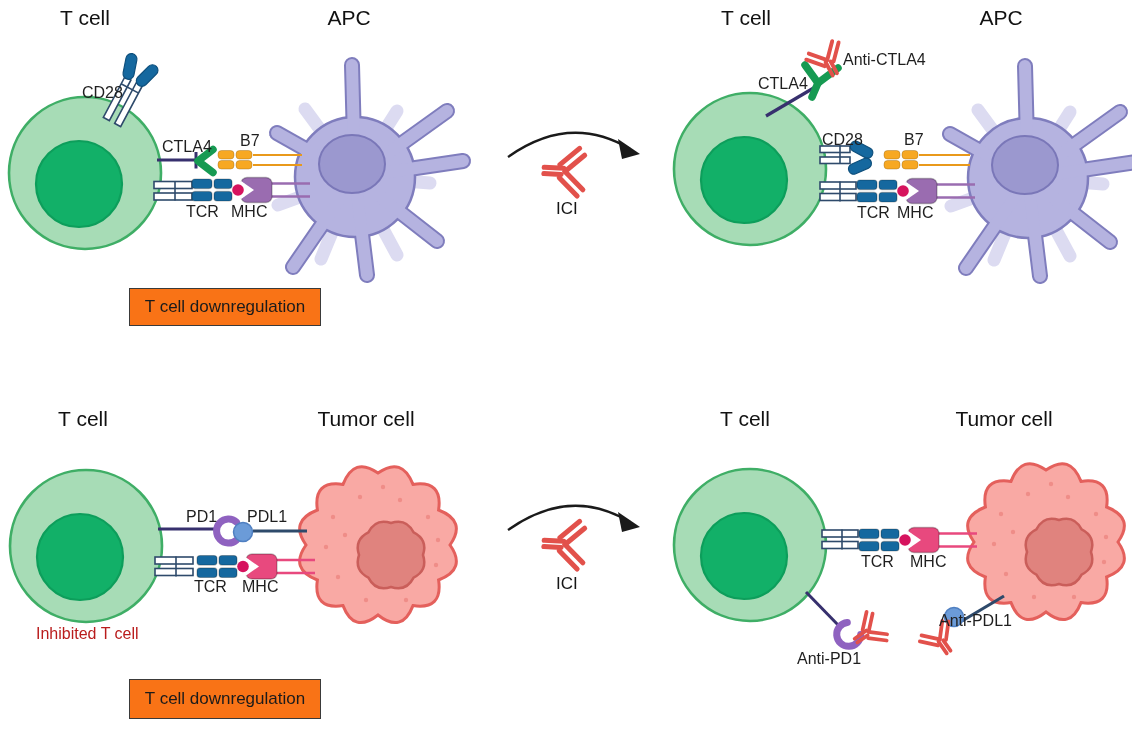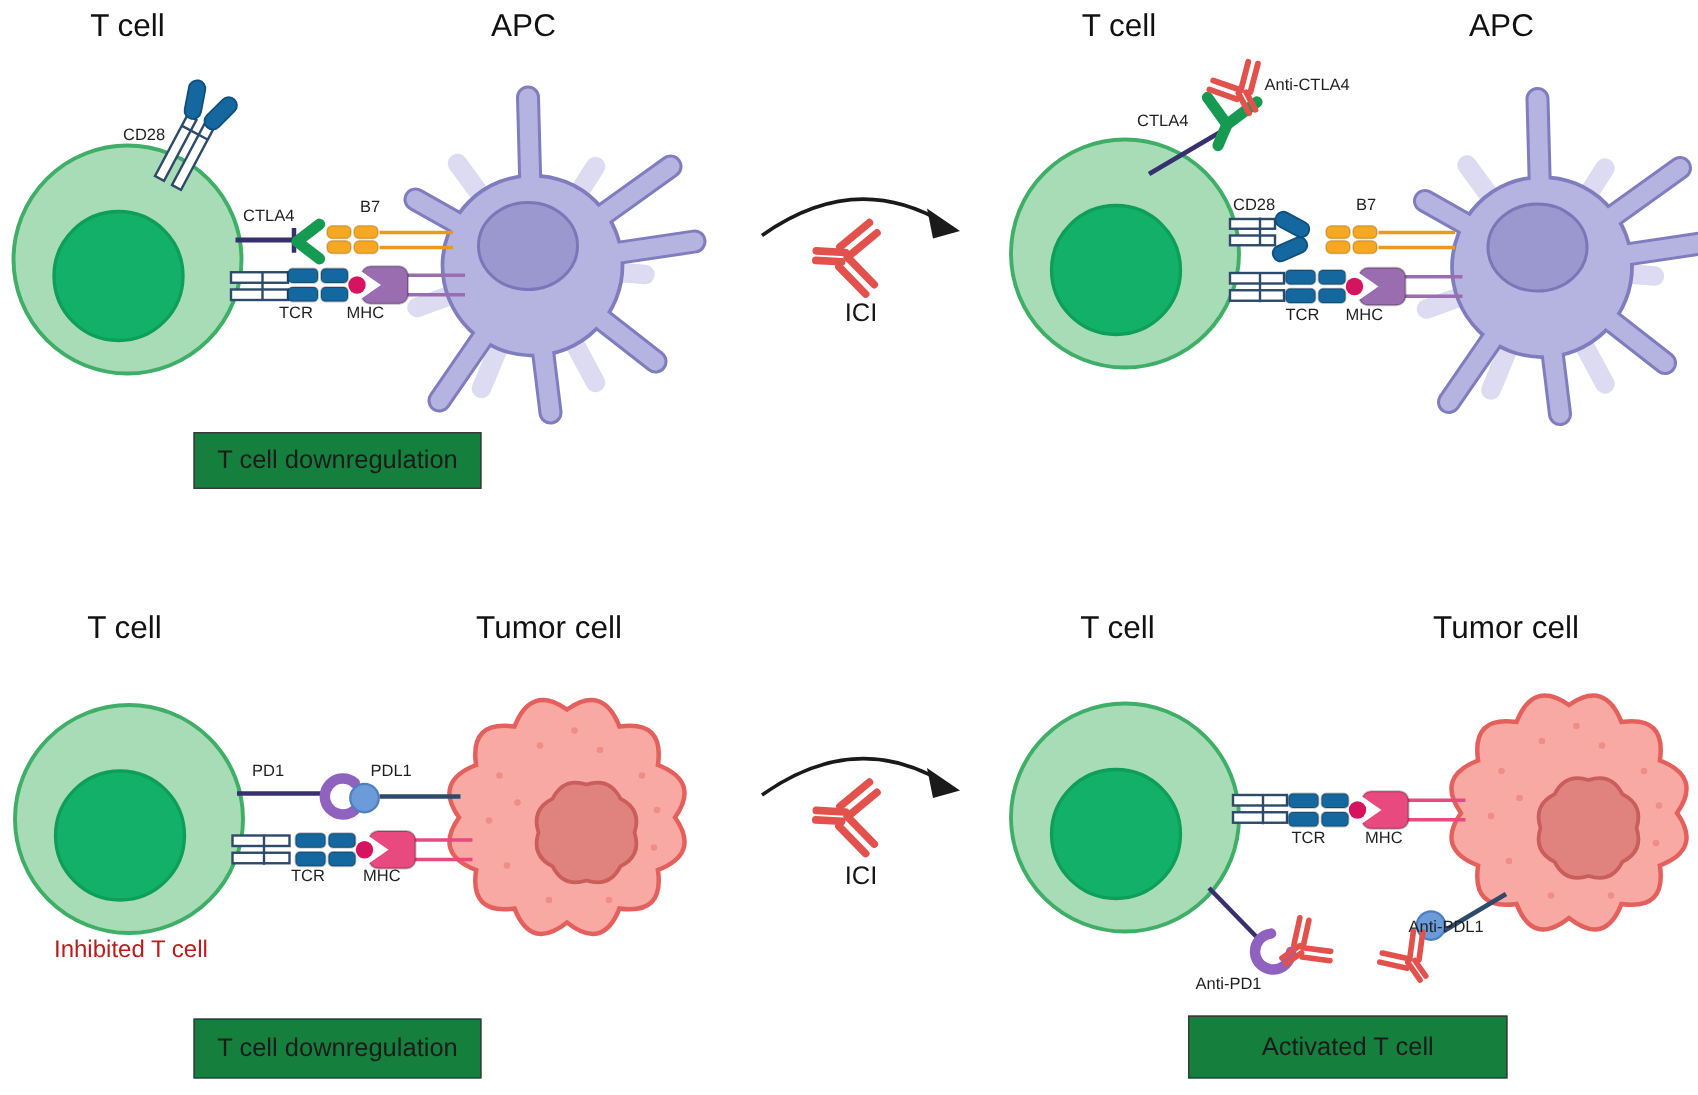"Anti-CTLA4" .lbl { font-size: 11px -> 16px }
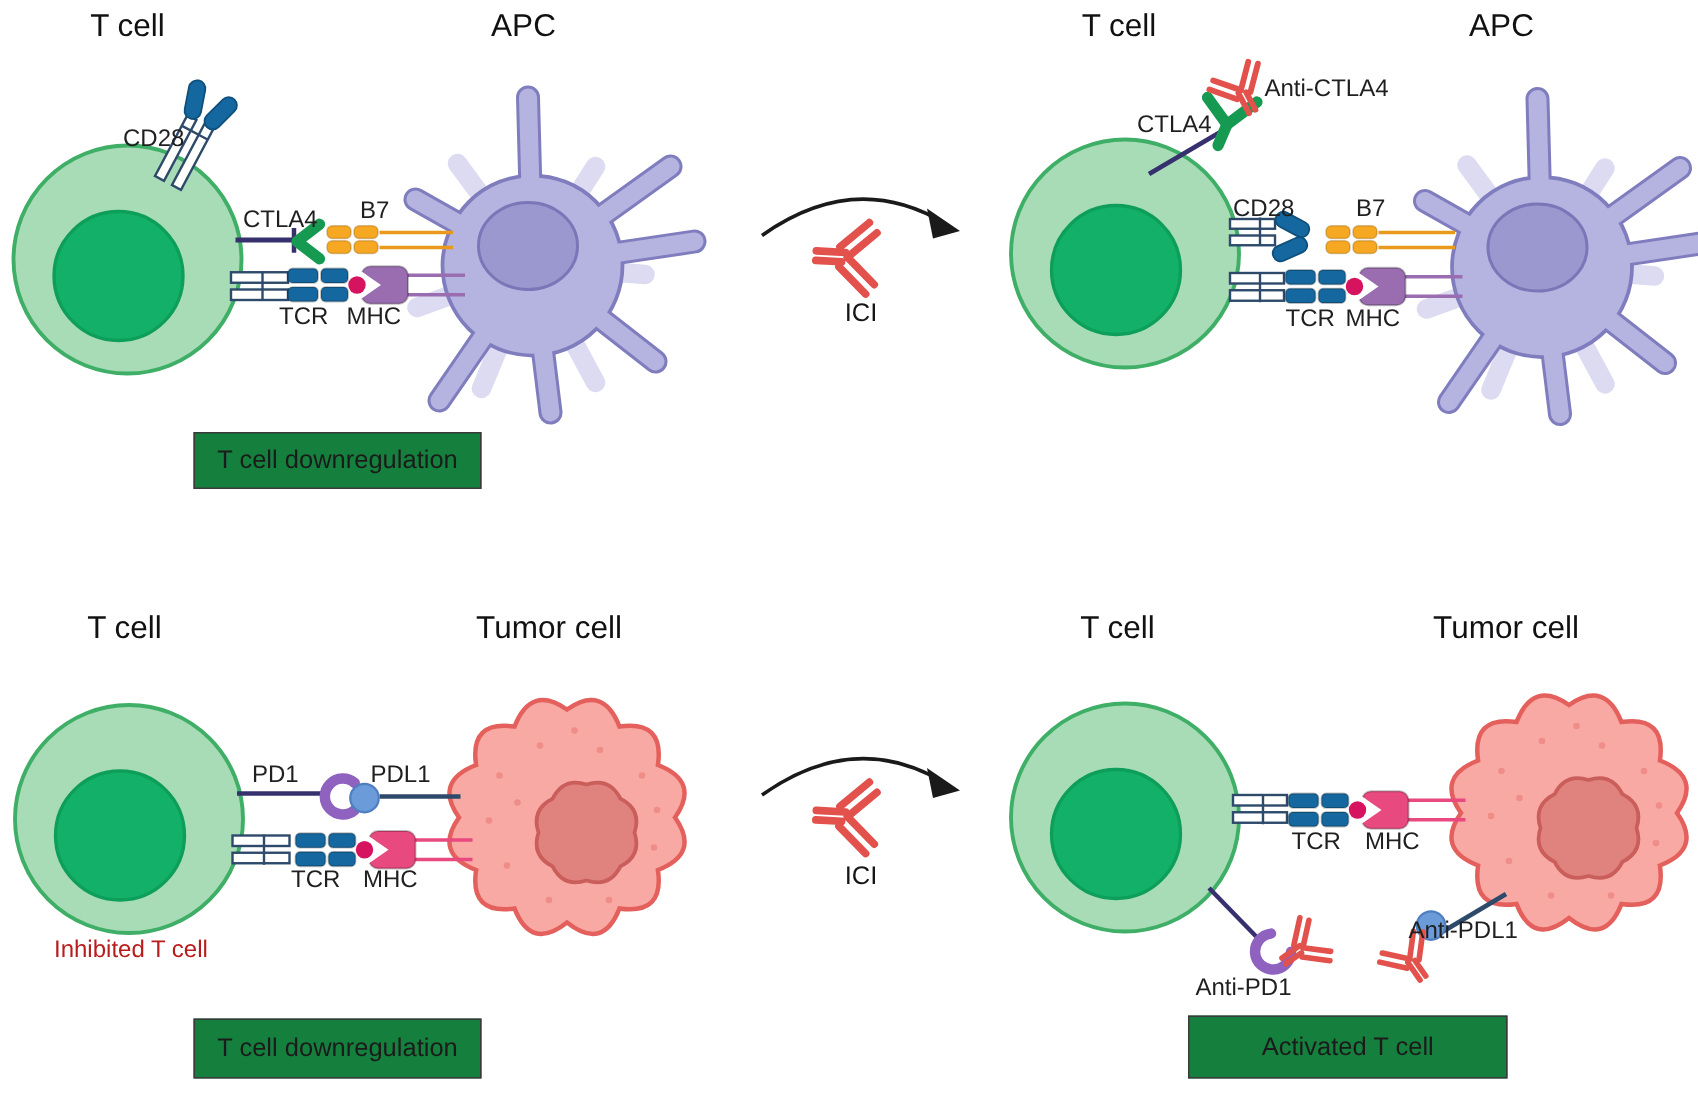"ICI" .ici { text-align: center -> left }
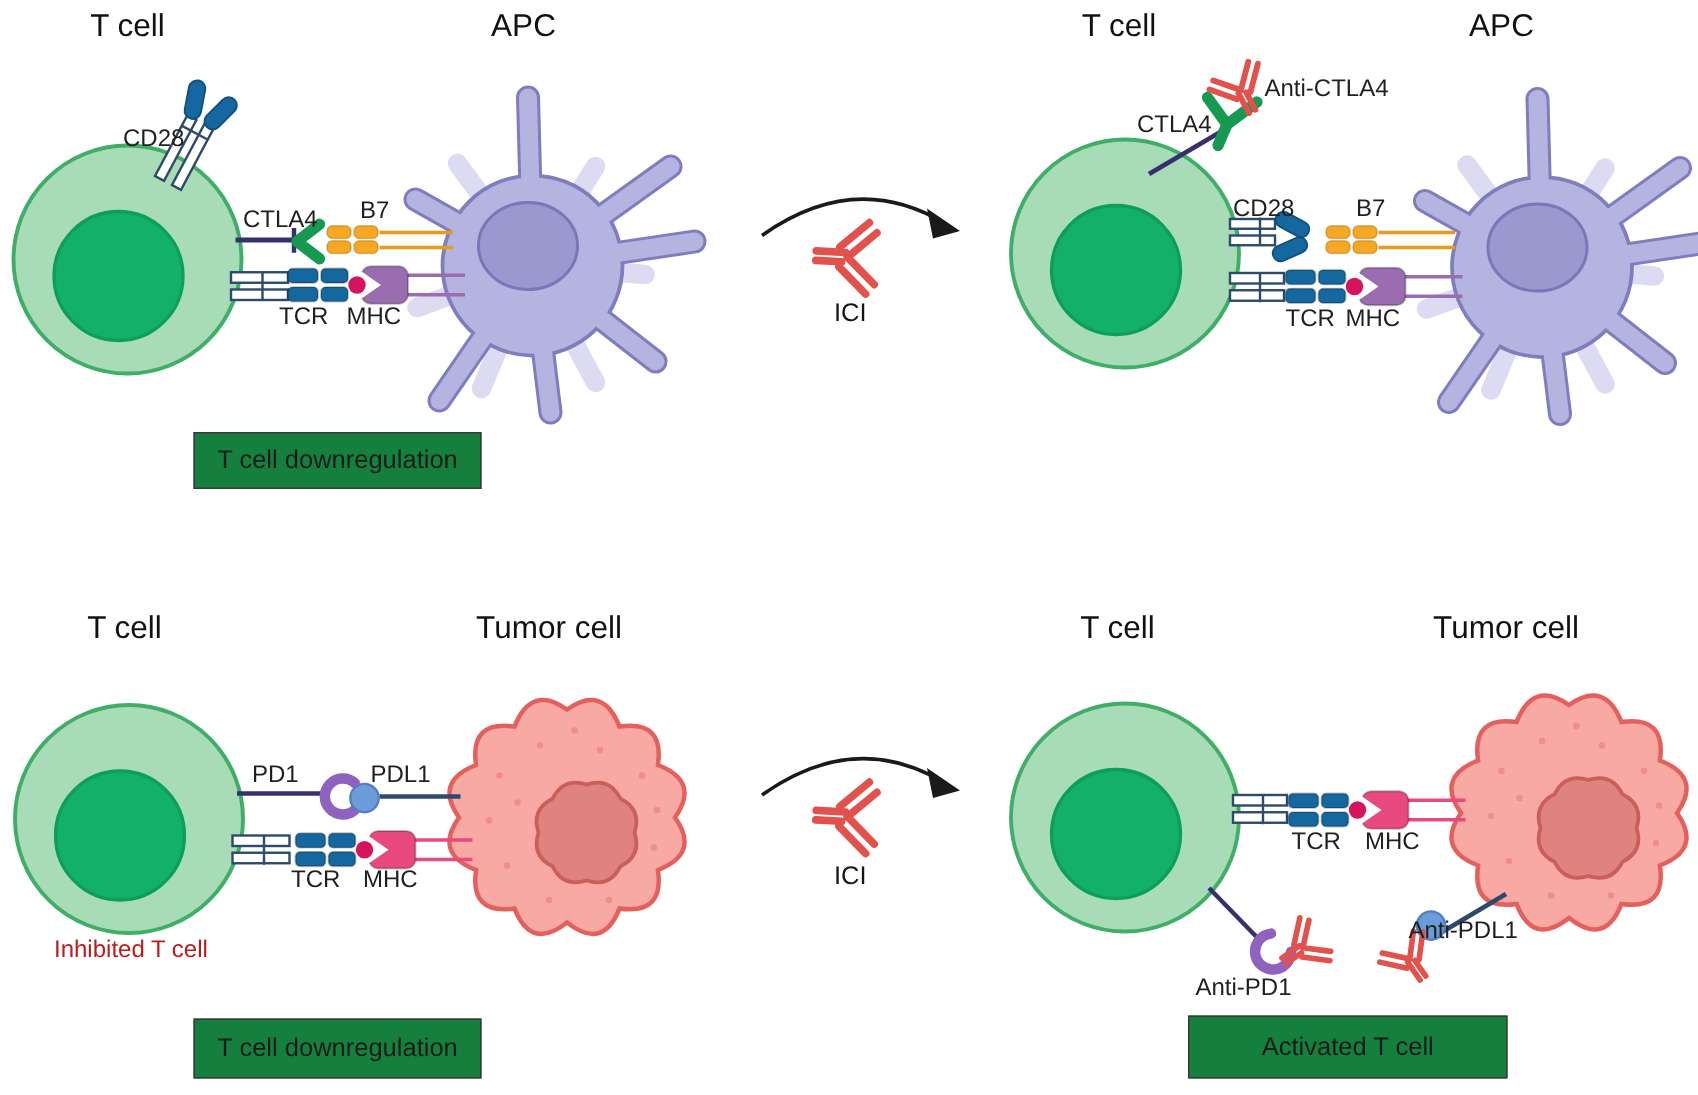"T cell downregulation" .caption { background: #15803d -> #f97316 }
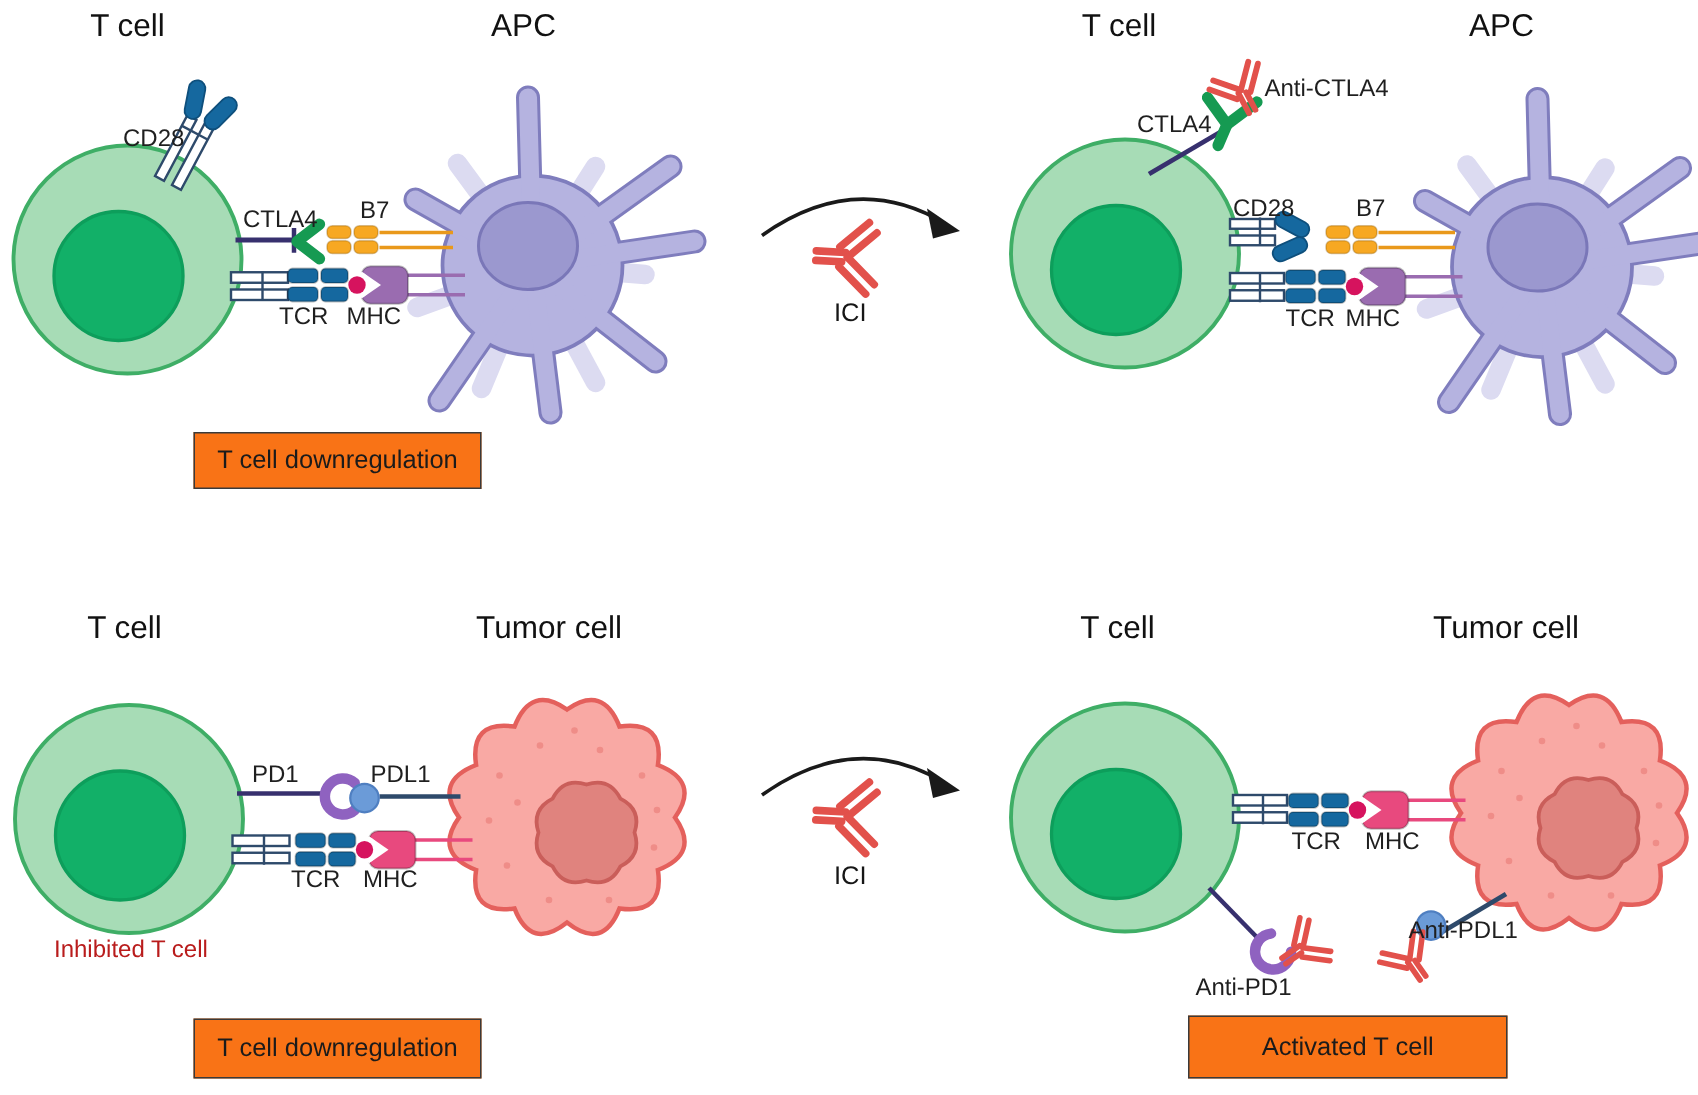"PD1" div.lbl { left: 168px -> 186px }
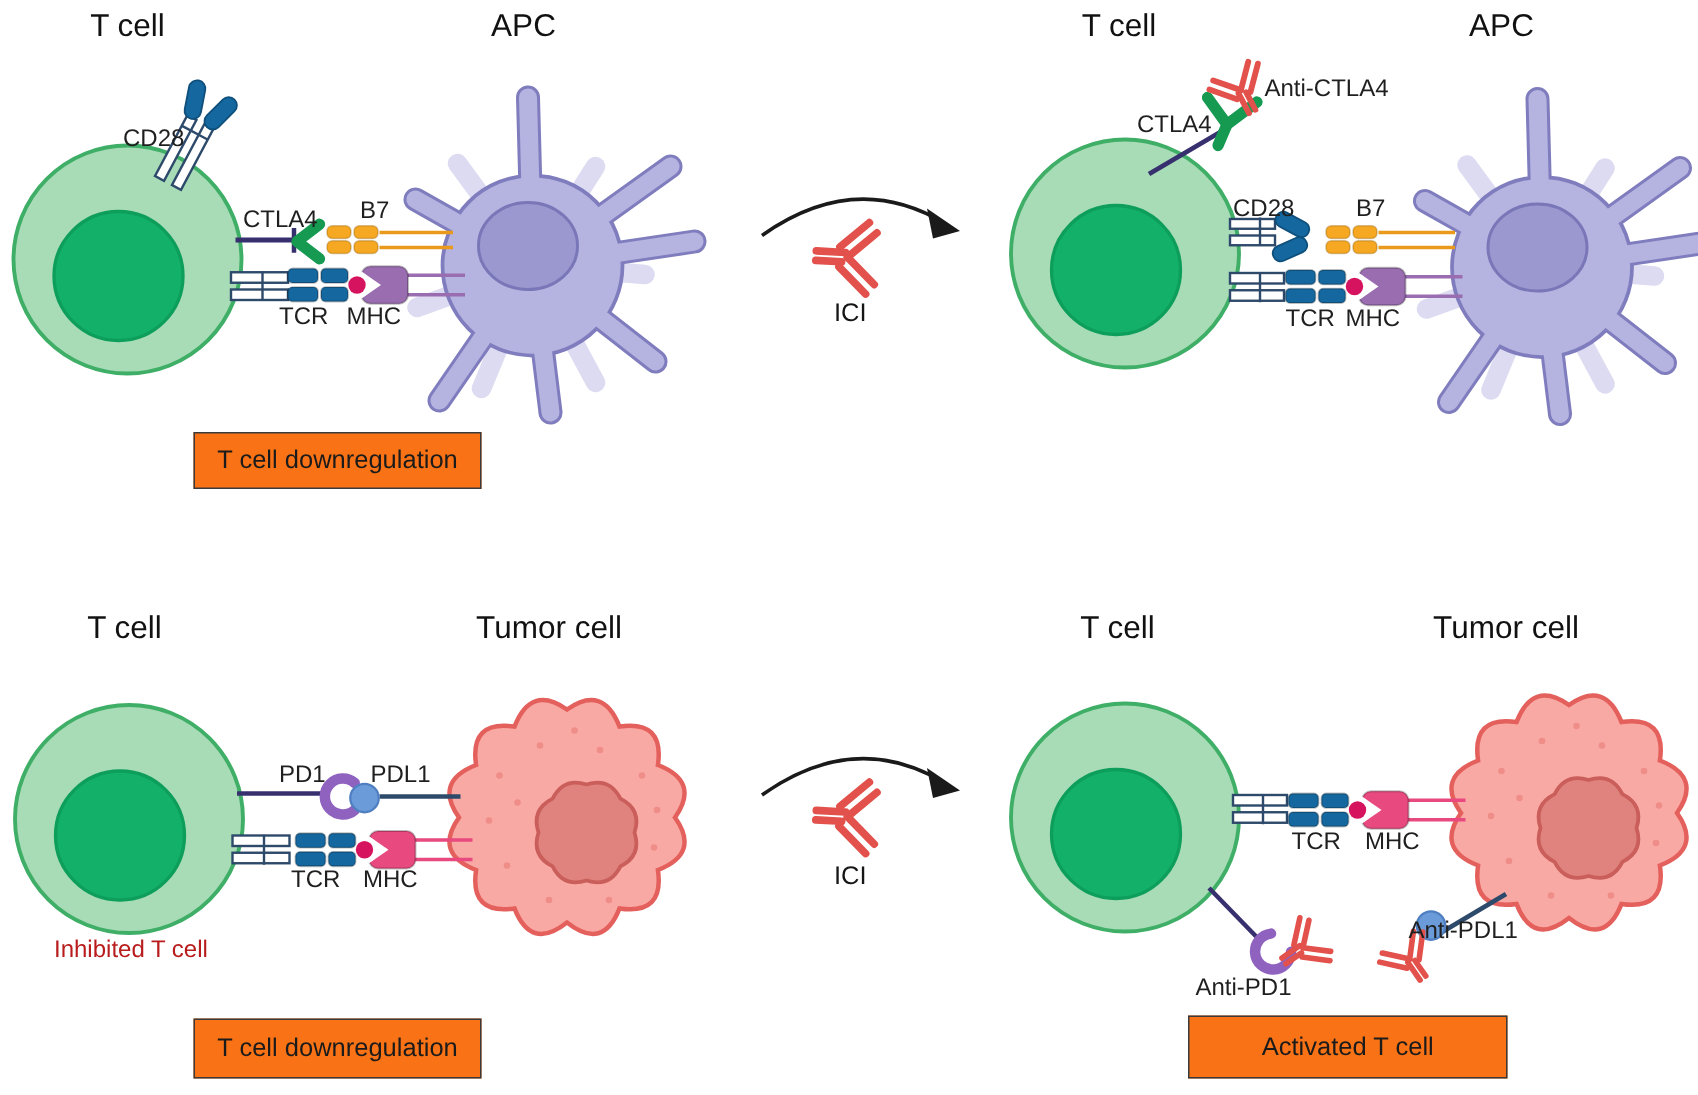"Activated T cell" div.caption { html: <div>Activated T cell</div> -> none }
